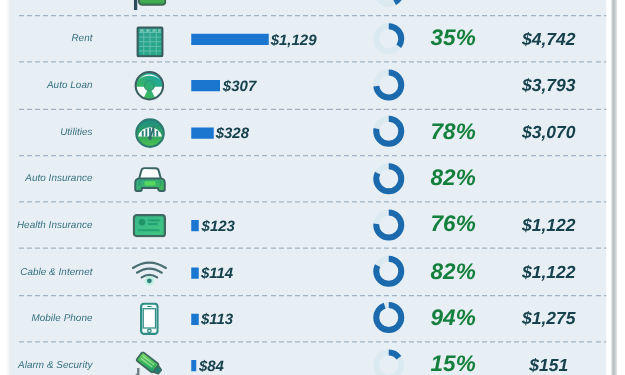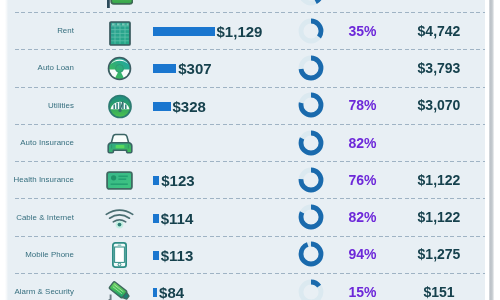"Rent" .card { font-style: none -> italic }
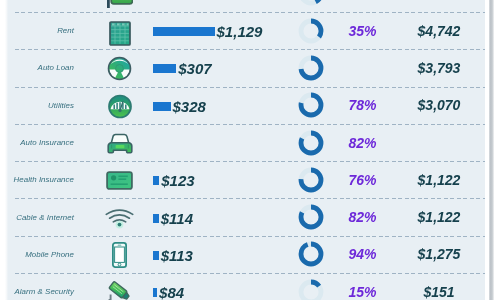"$1,129" .amt { font-size: 15px -> 12px }
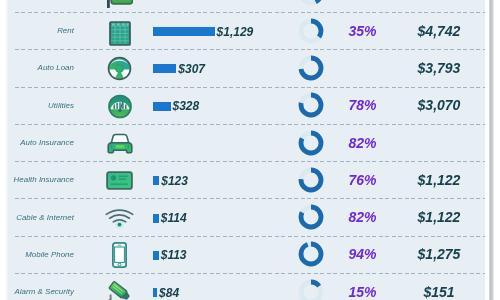"35%" .pct { color: #6d28d9 -> #15803d; font-size: 14px -> 18px }
